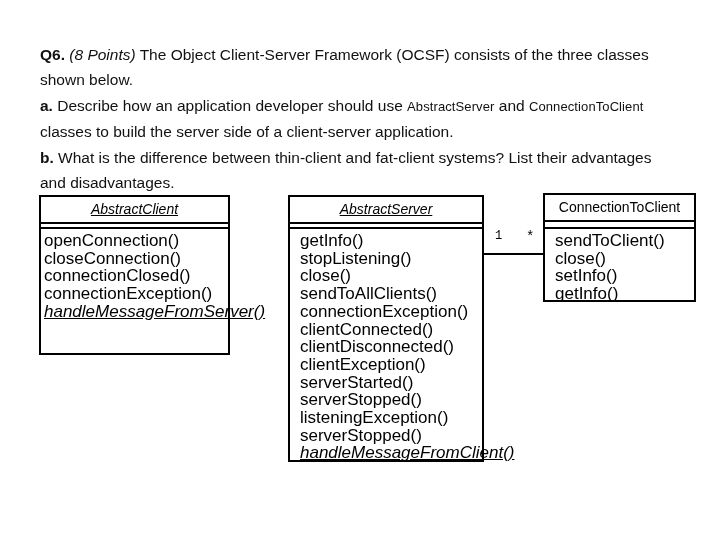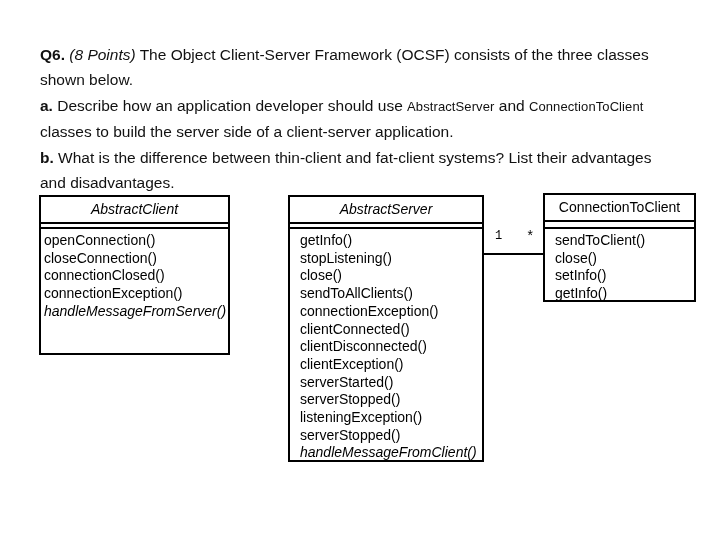"AbstractClient" [data-style="italic"] { text-decoration: none -> underline }
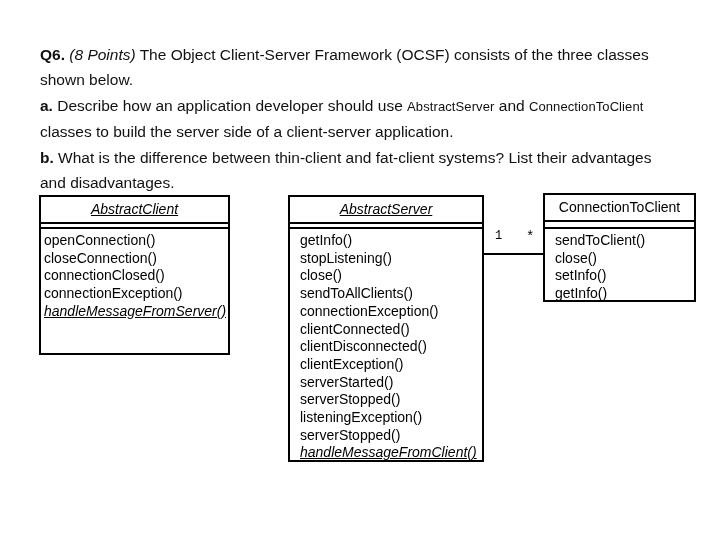"openConnection()" .uml-methods { font-size: 14px -> 17px }
